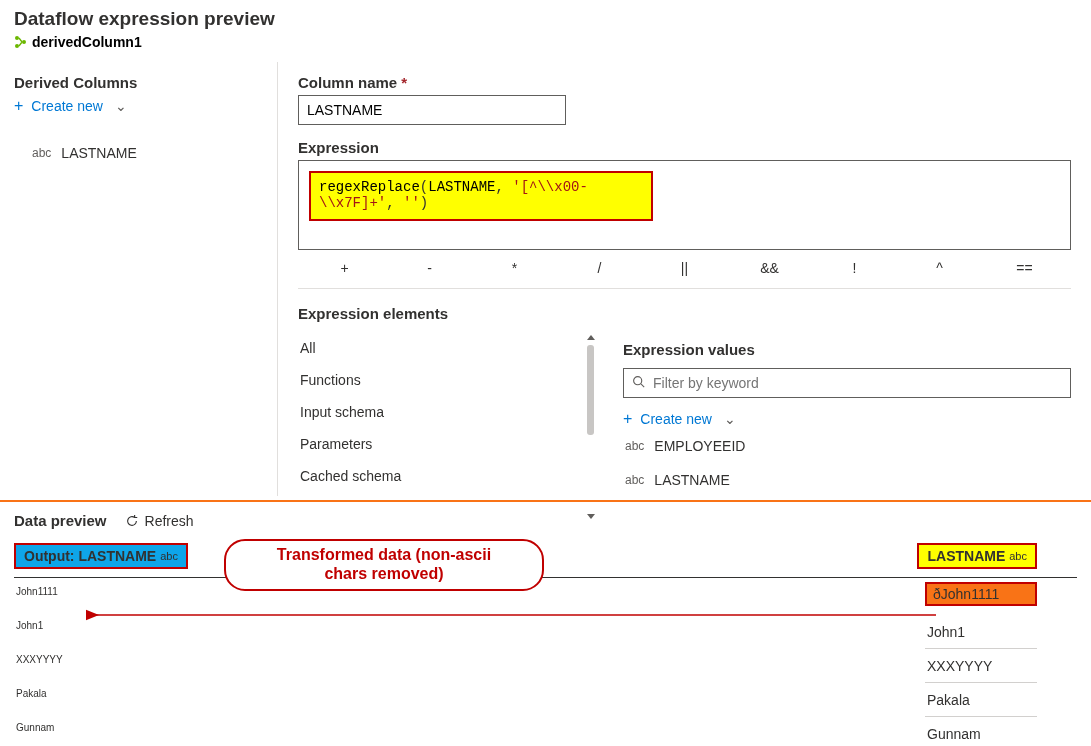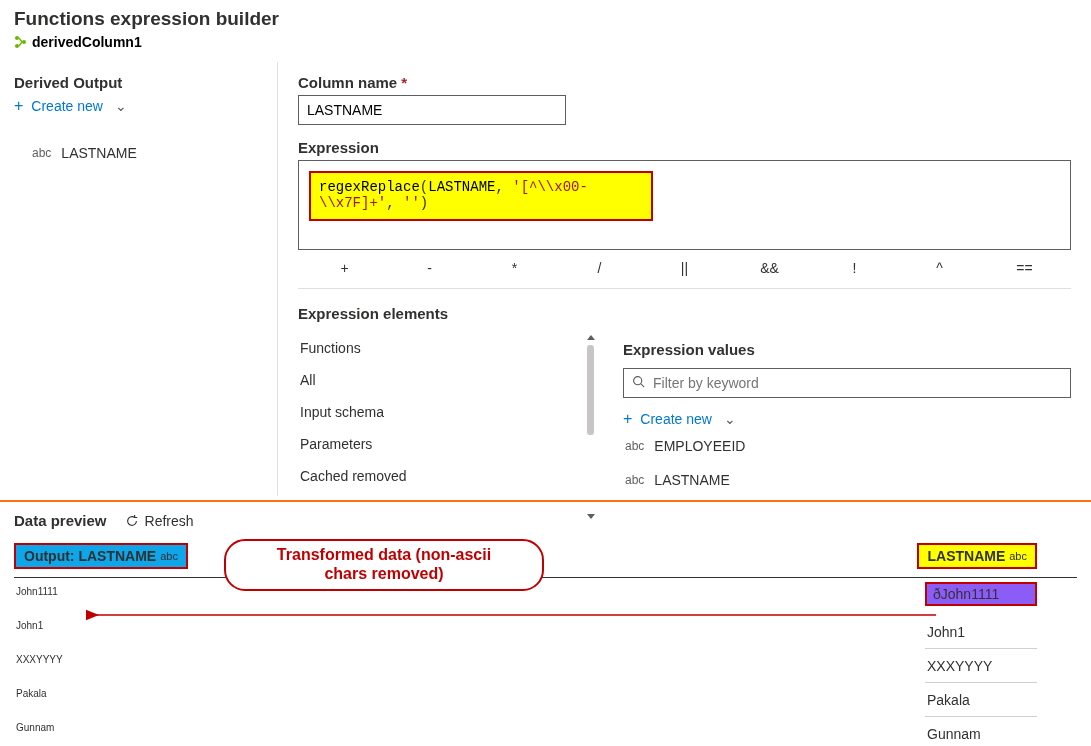"Functions expression builder" h1.title { text: Functions expression builder -> Dataflow expression preview }
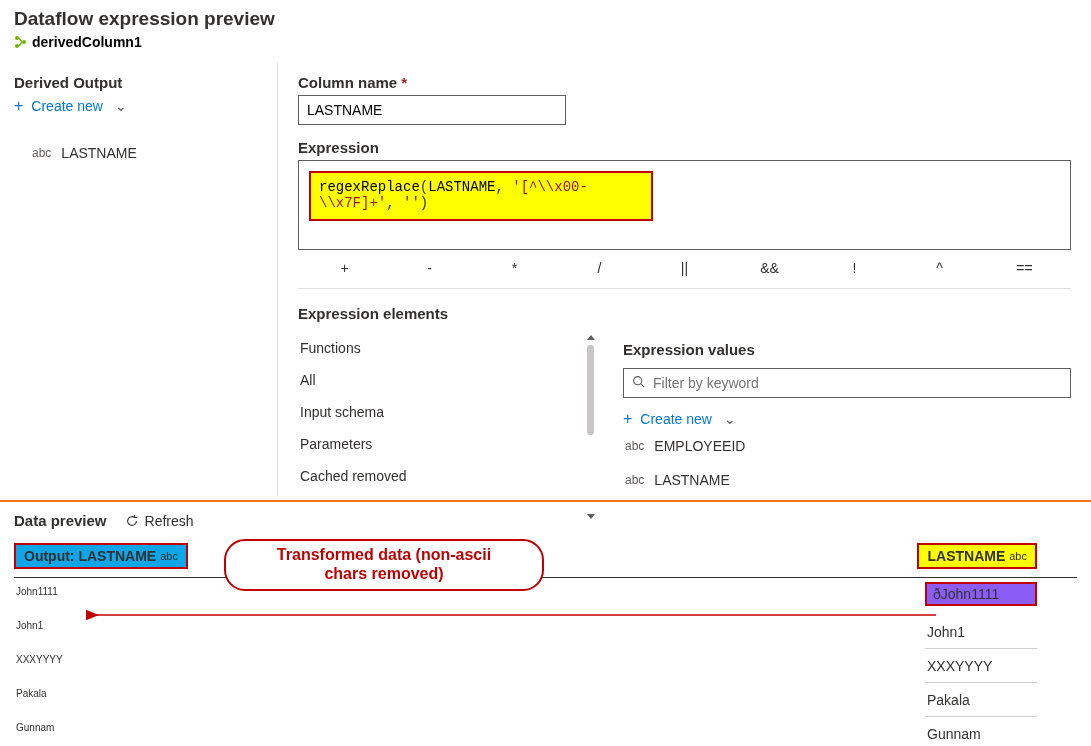"Derived Output" div.sec-title { text: Output -> Columns }
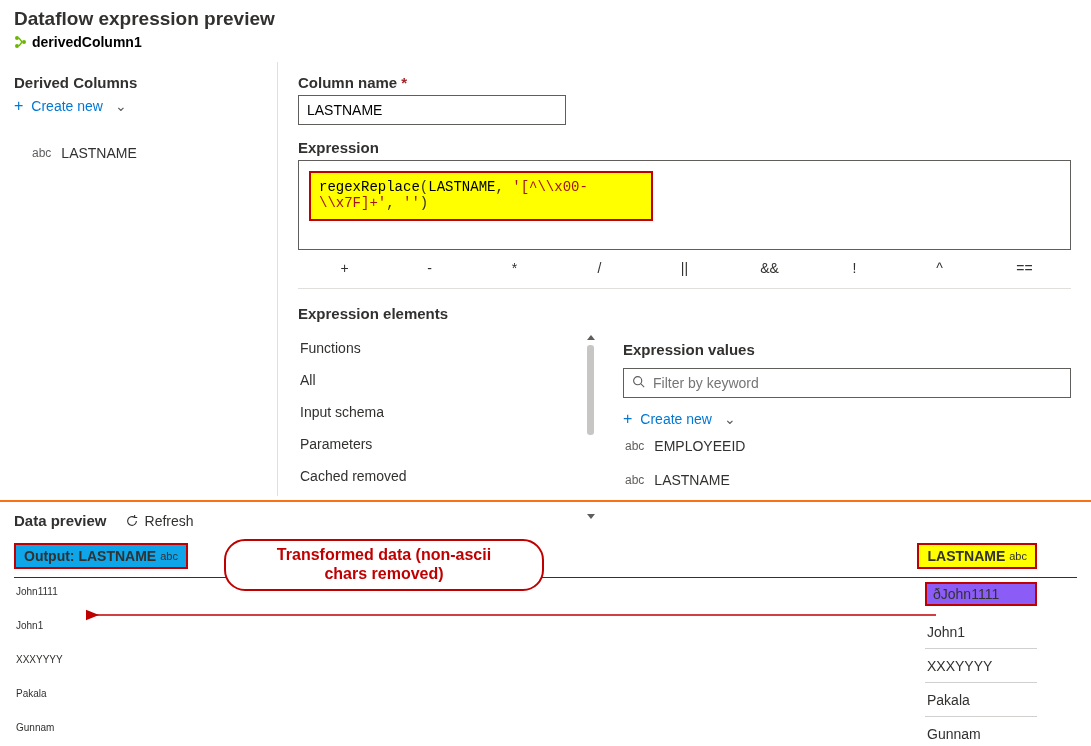"Functions" div.el-item { order: before "All" -> after "All" }
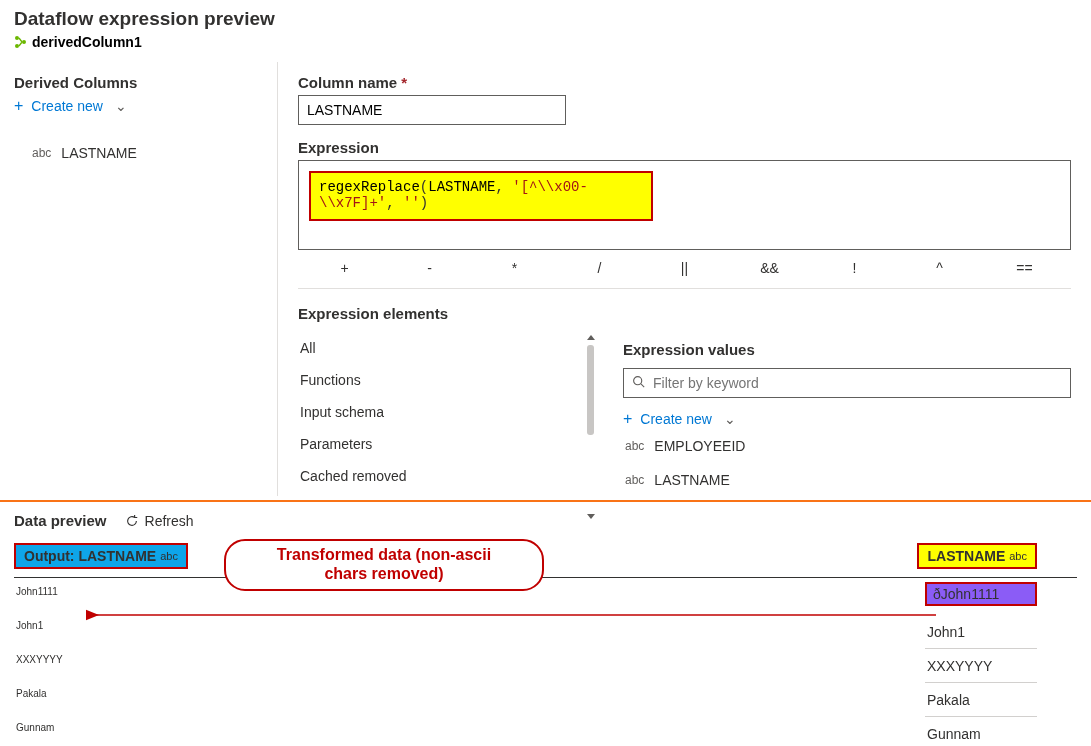"Cached removed" div.el-item { text: removed -> schema }
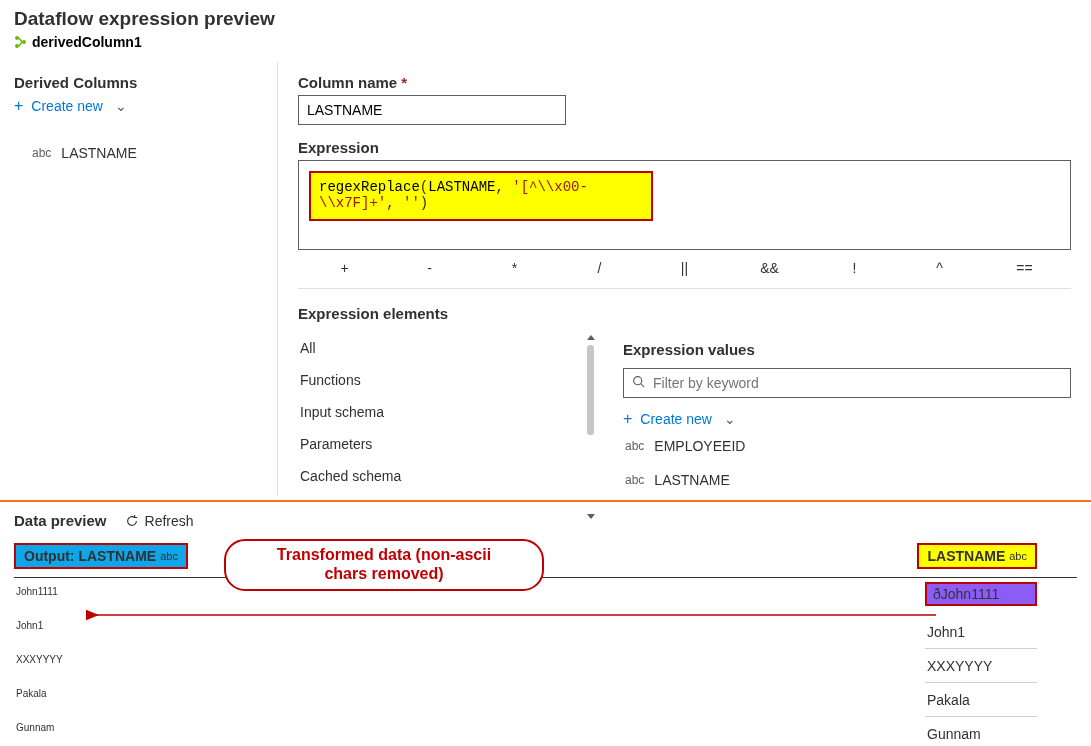"ðJohn1111" .cell-right.hl { background: #8b5cf6 -> #f97316 }
